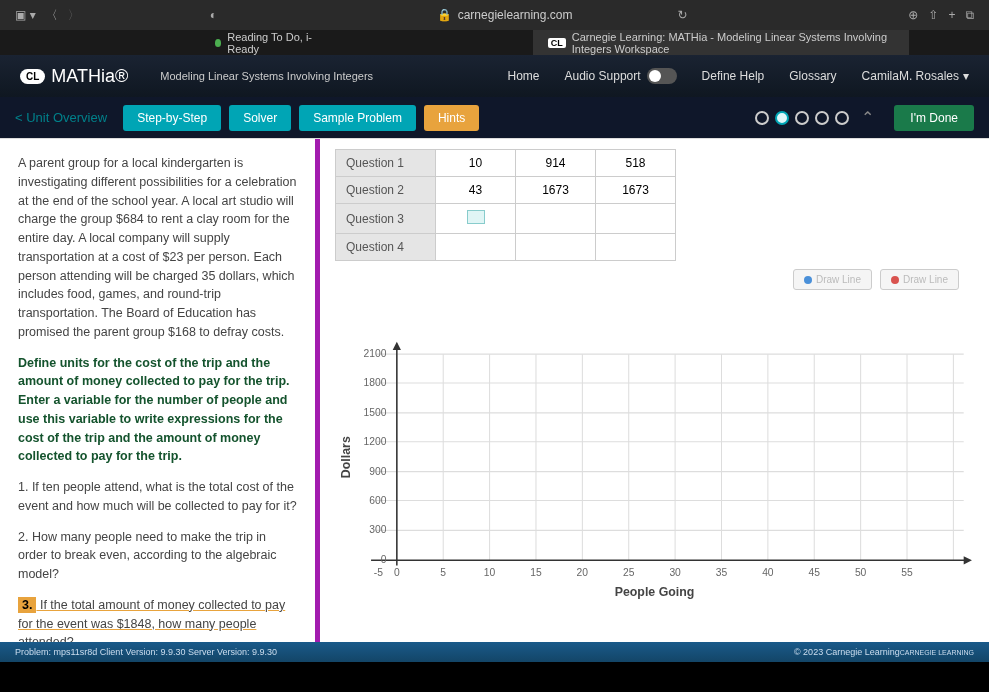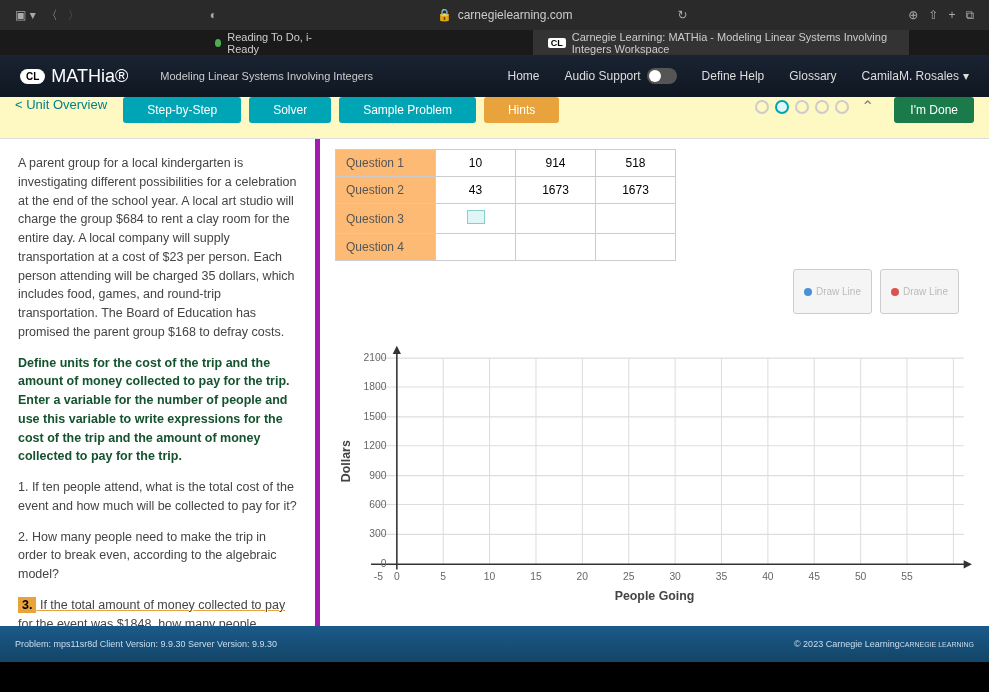"< Unit Overview" .toolbar { align-items: flex-start -> center; background: #fef9c3 -> #0f172a }
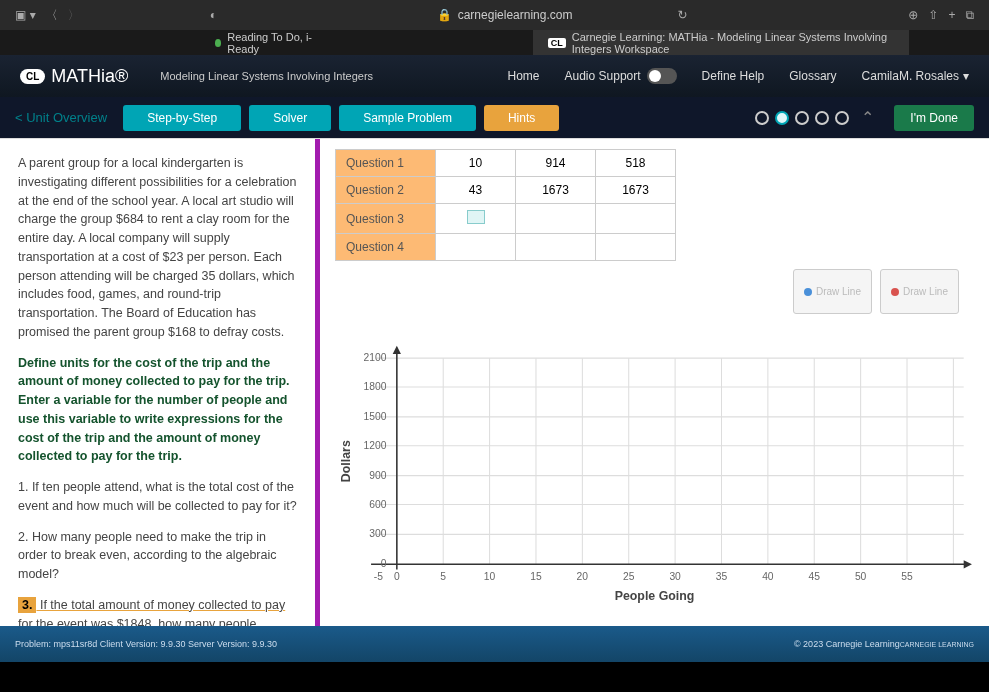"Step-by-Step" .btn { padding: 6px 24px -> 6px 14px }
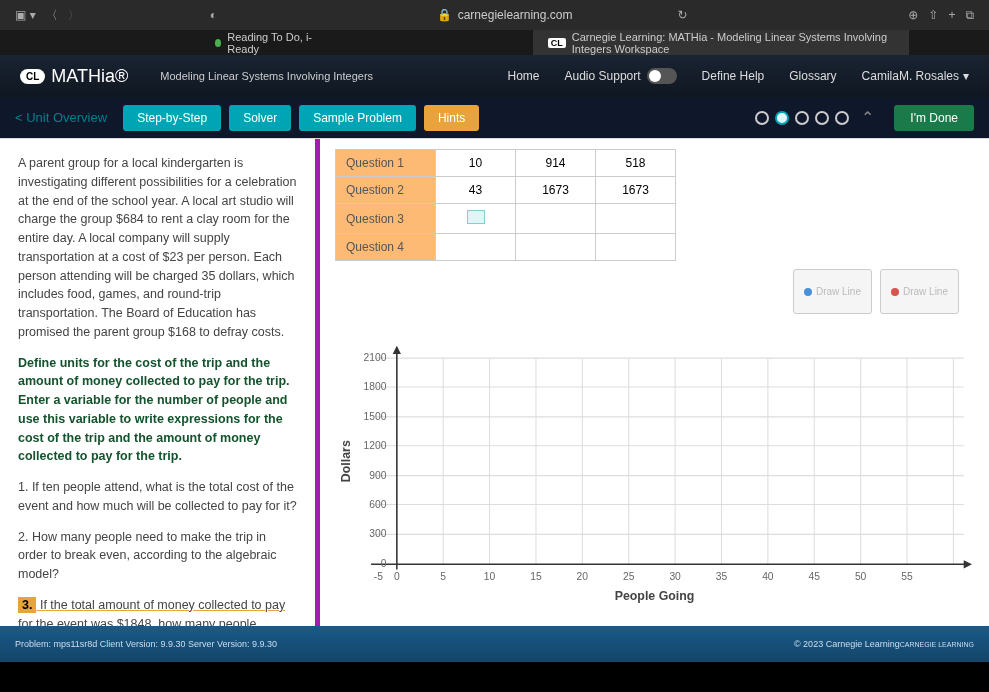"Question 1" td.label { background: #fdba74 -> #e5e5e5 }
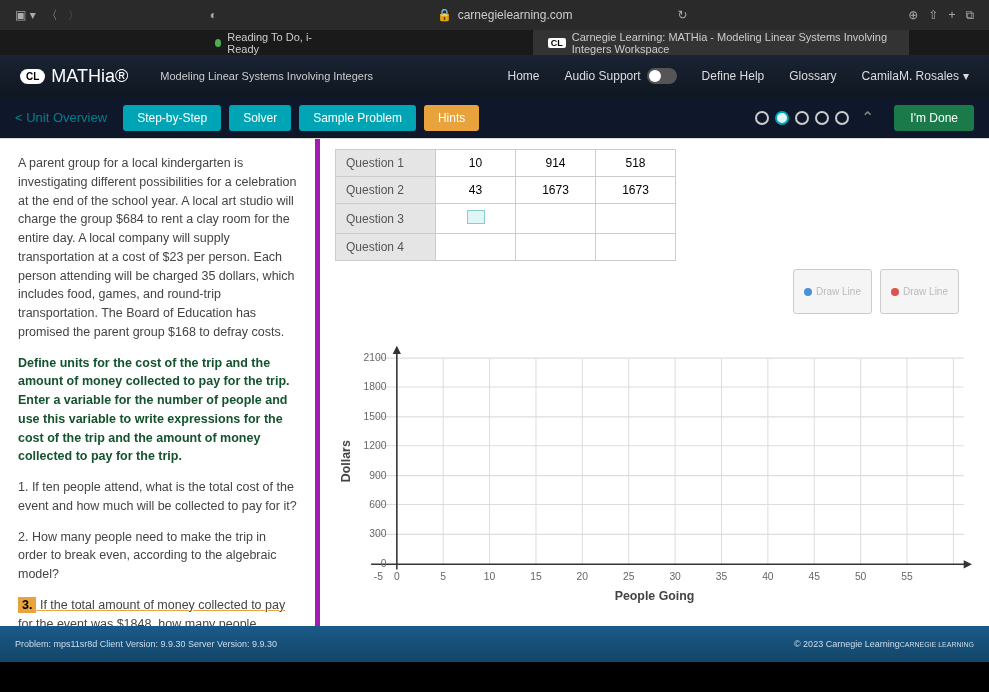"Draw Line" .draw-btn { padding: 16px 10px -> 4px 10px }
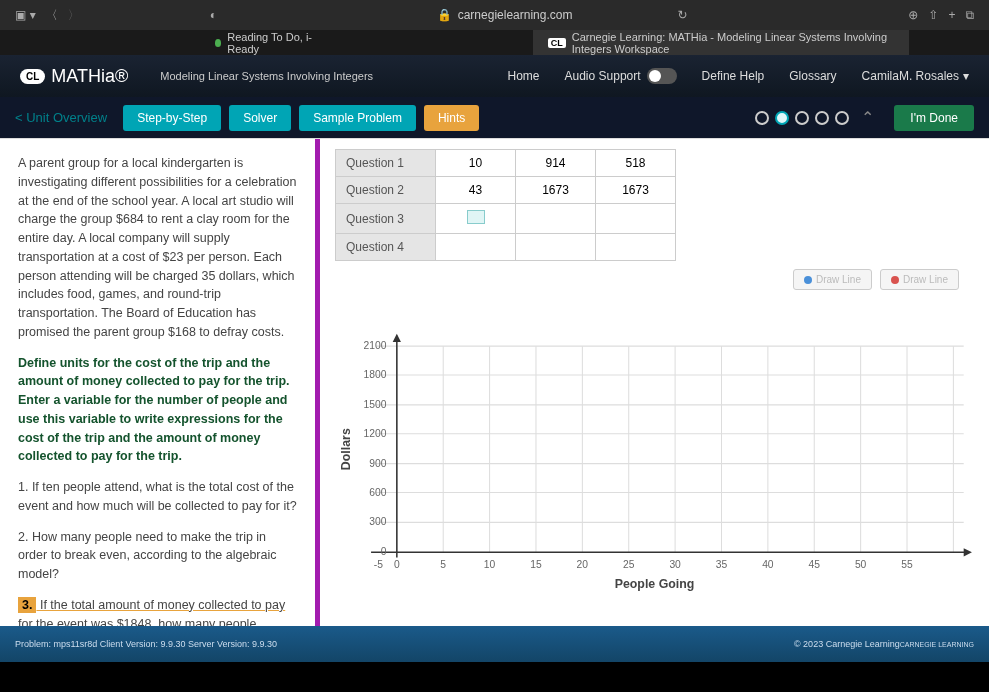"Problem: mps11sr8d Client Version:" .footer { height: 36px -> 20px }
